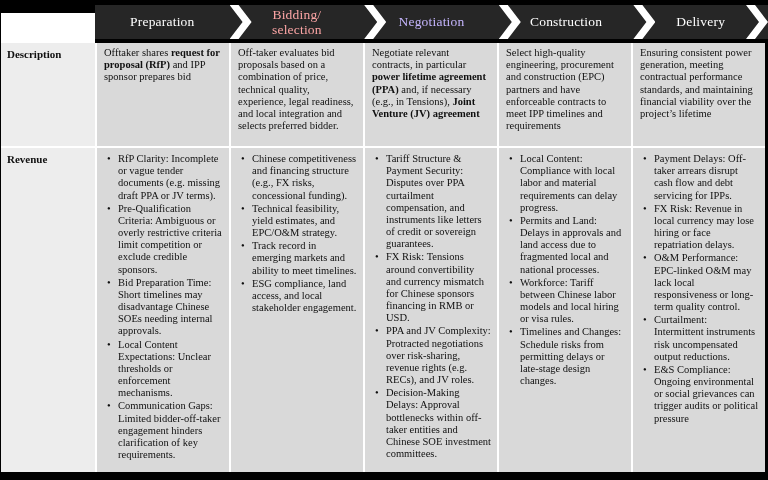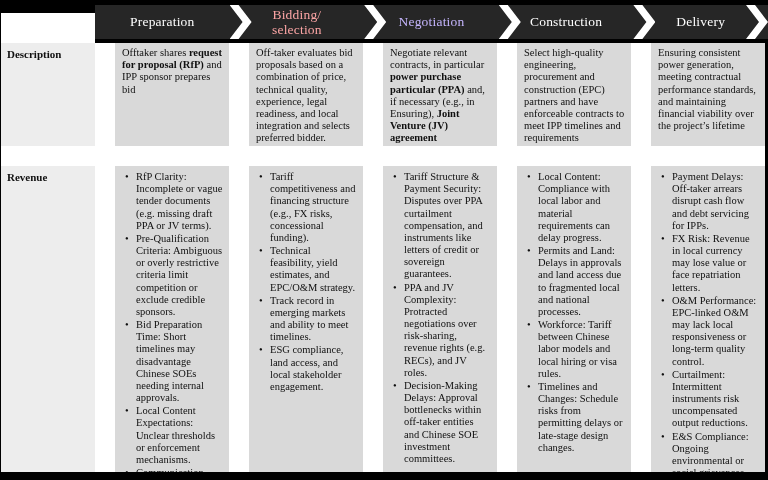"Description" .grid { gap: 20px -> 2px }
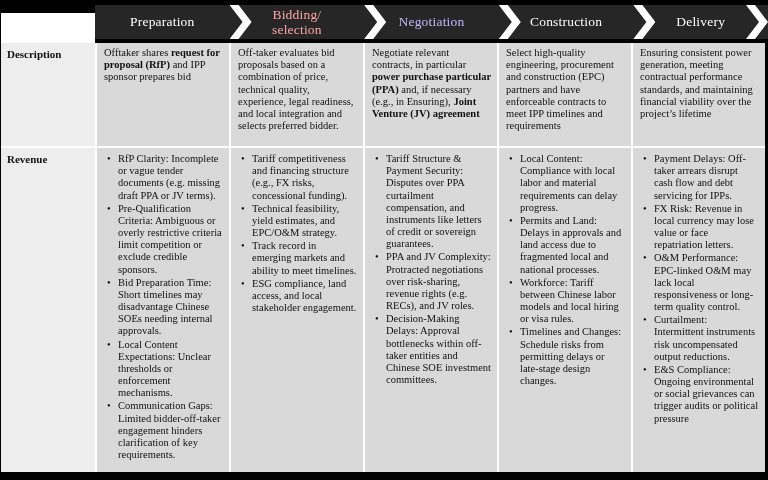"power purchase particular (PPA)" span.b { text: purchase particular -> lifetime agreement }
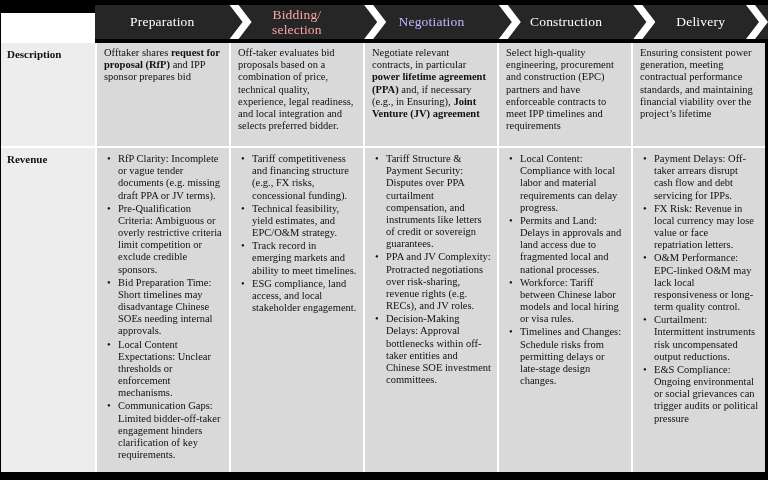"and, if necessary (e.g., in" span { text: Ensuring -> Tensions }
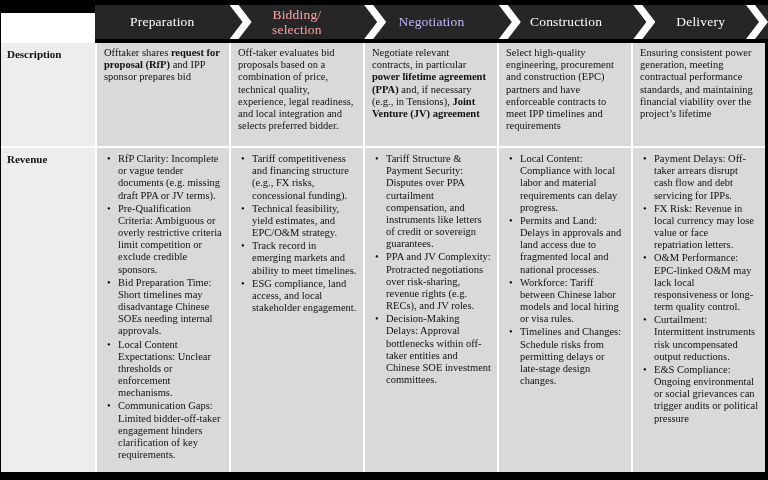"Tariff competitiveness and financing" li { text: Tariff -> Chinese }
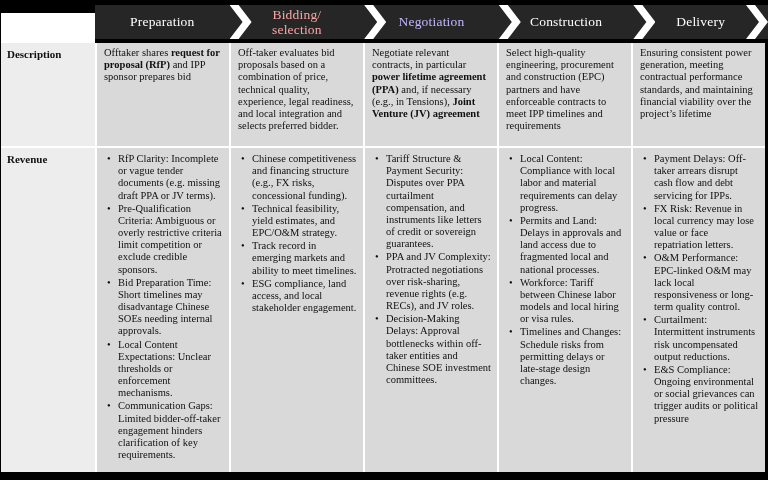"FX Risk: Revenue in local" li { text: value or face repatriation letters -> hiring or face repatriation delays }
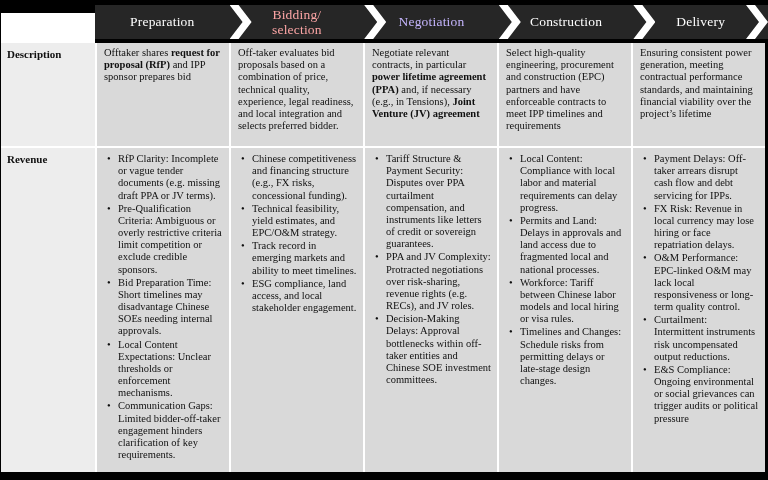"FX Risk: Tensions around convertibility" li { html: none -> <li>FX Risk: Tensions around convertibility and currency mismatch for Chinese sponsors financing in RMB or USD.</li> }
